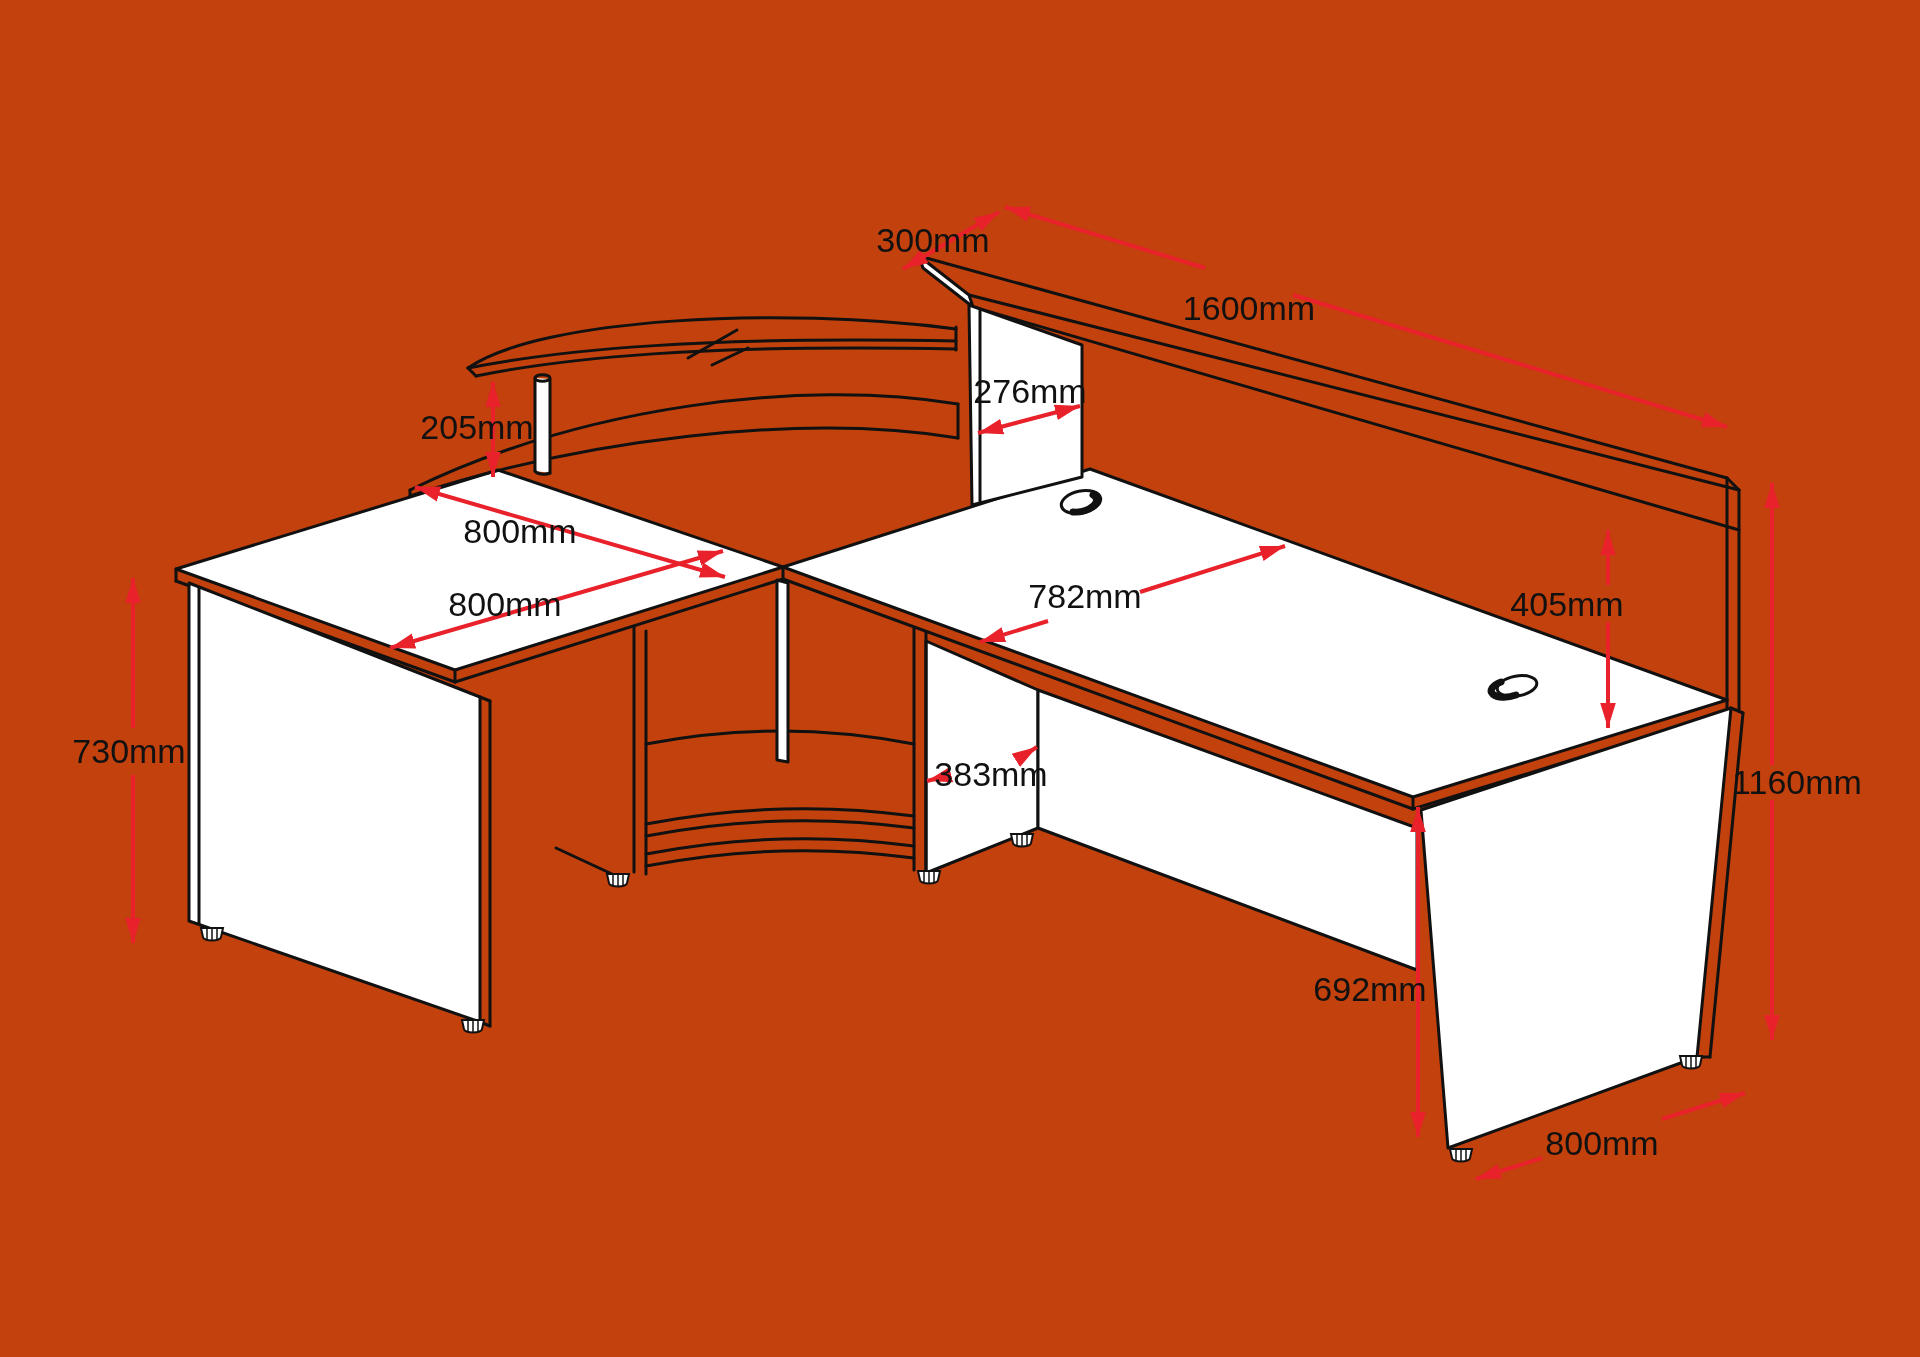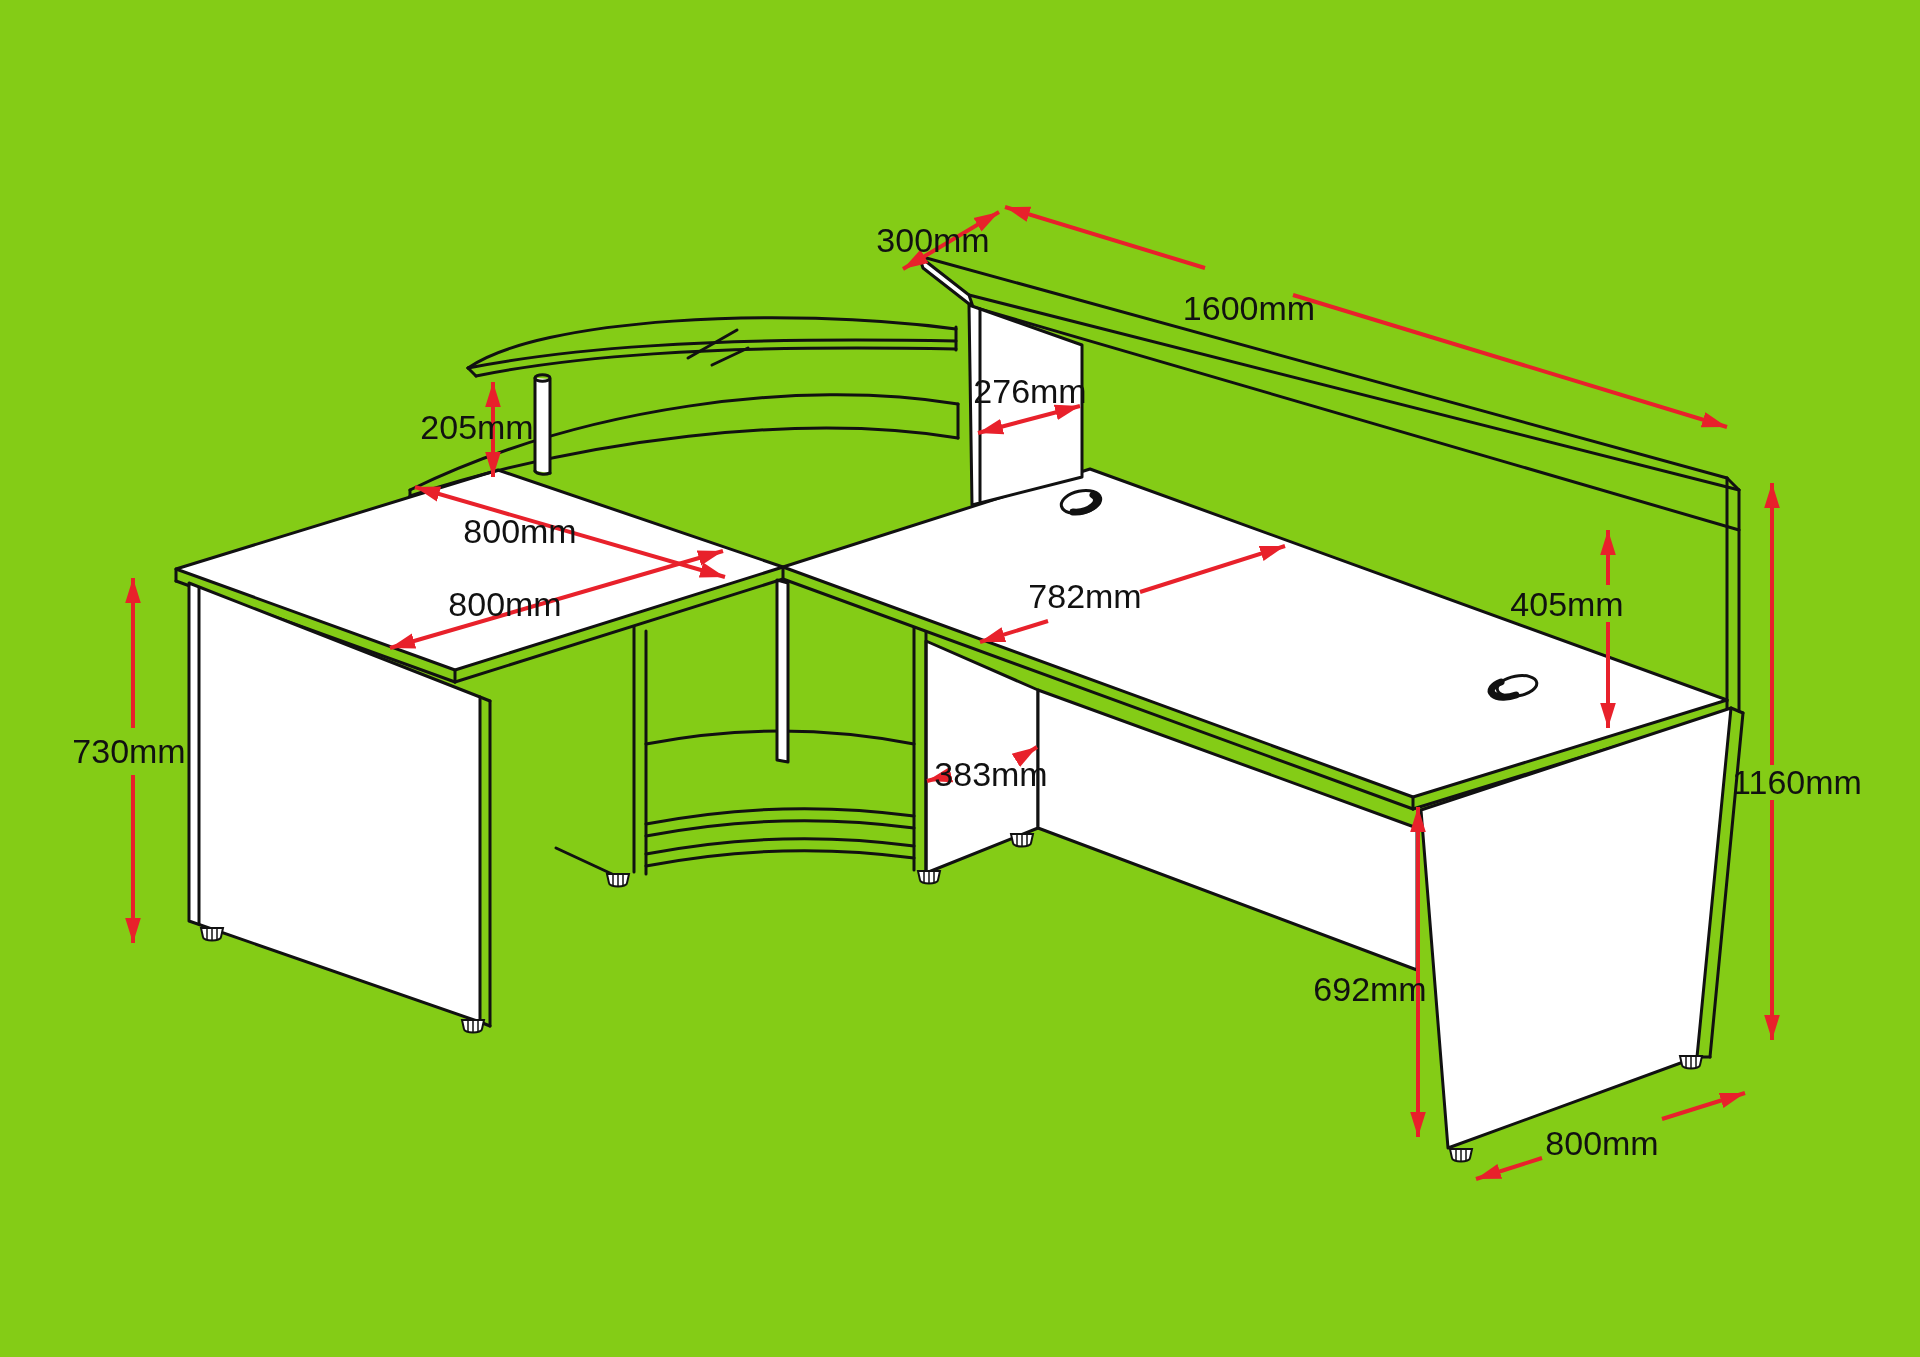"300mm" .stage { background: #84cc16 -> #c2410c }
